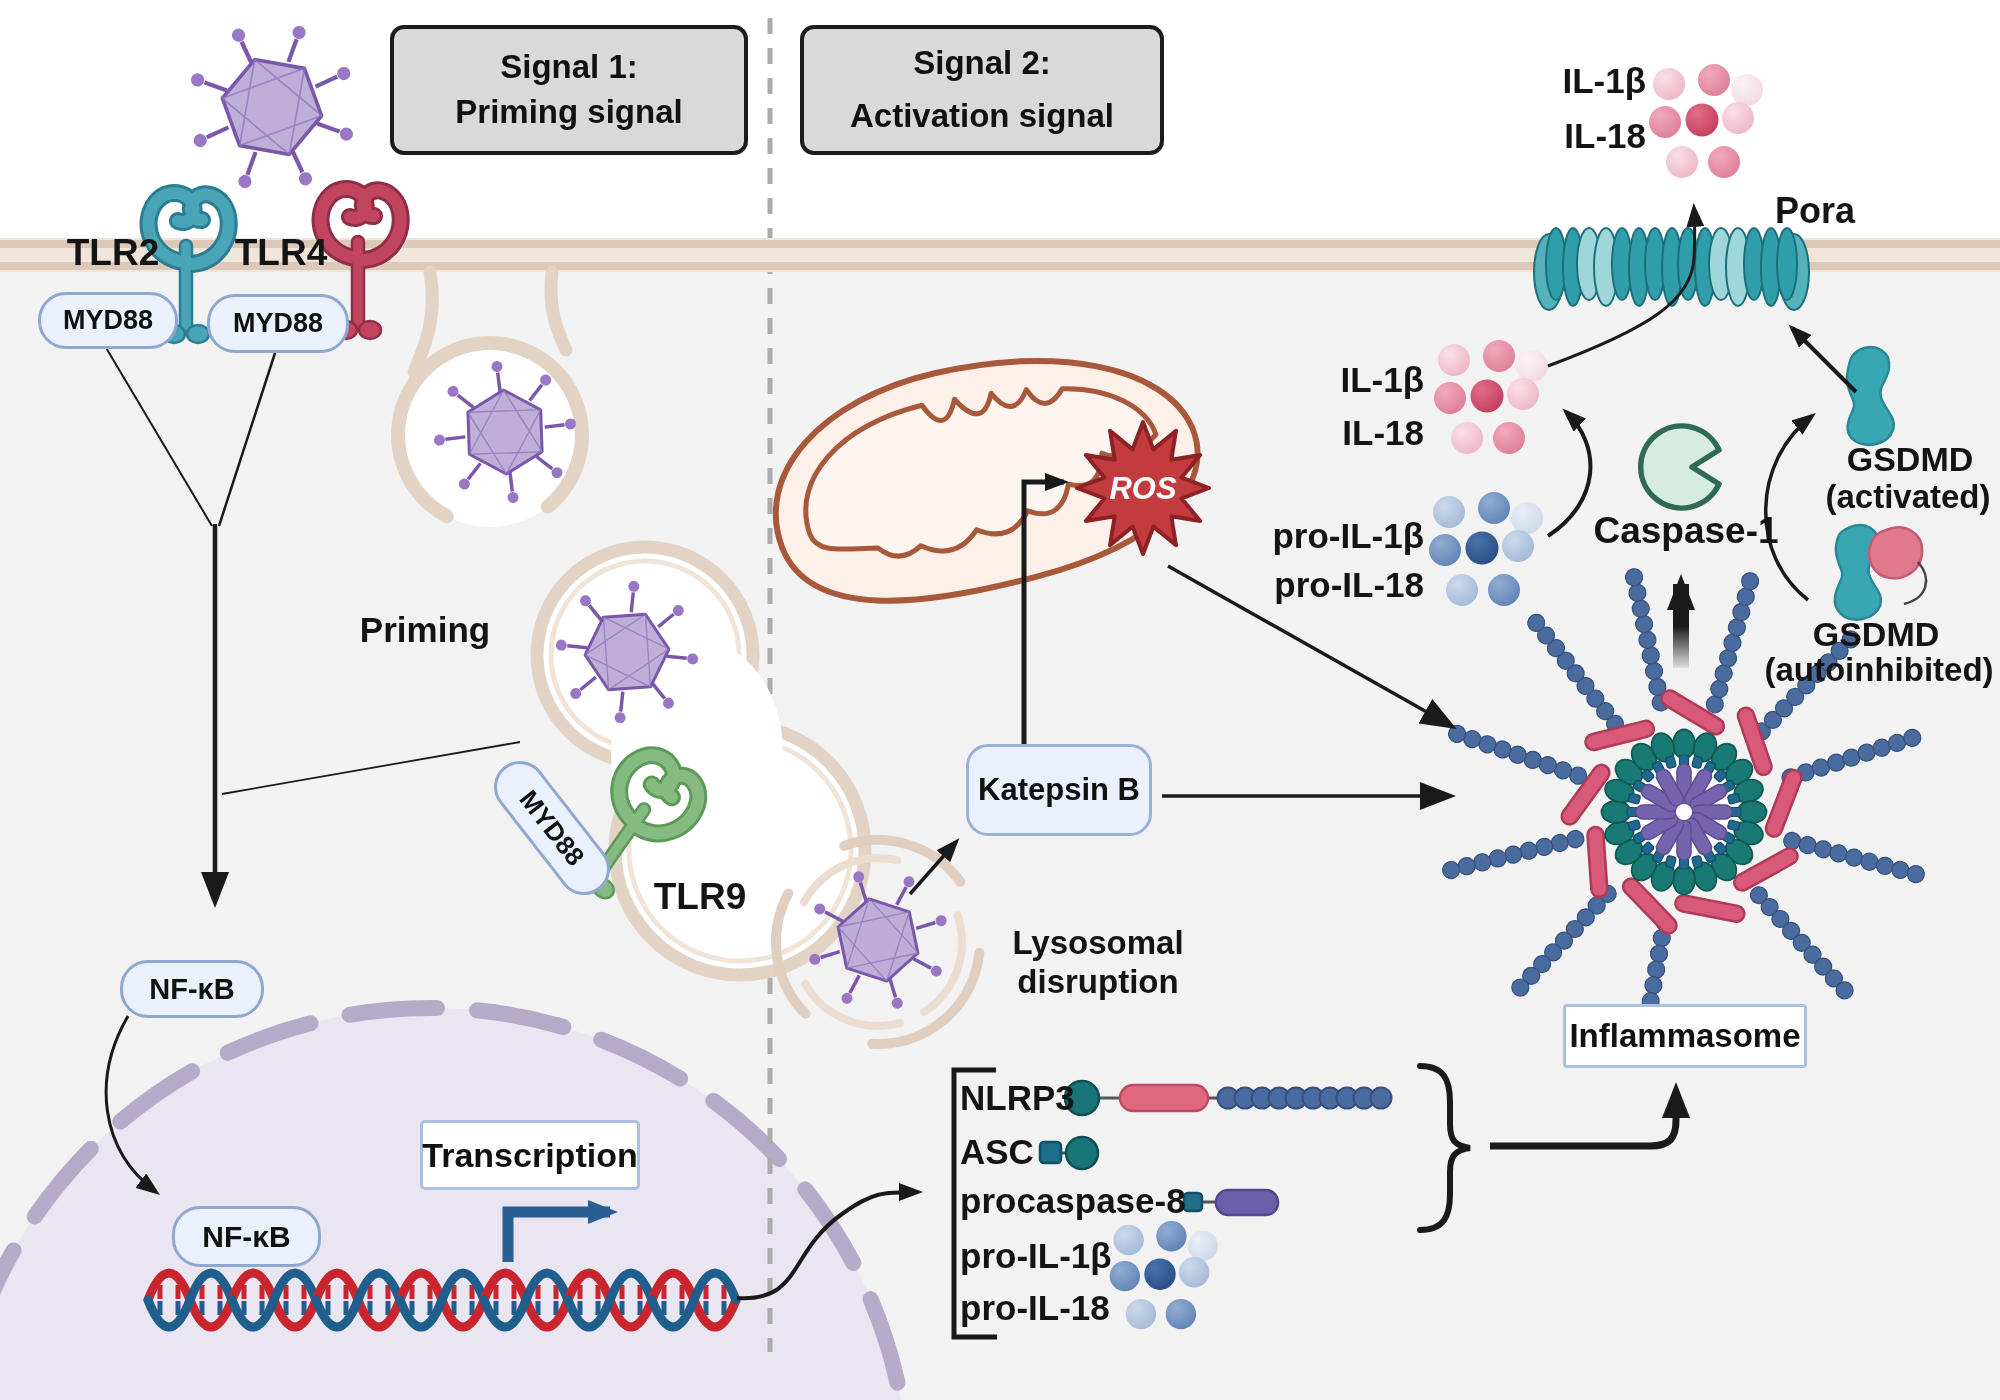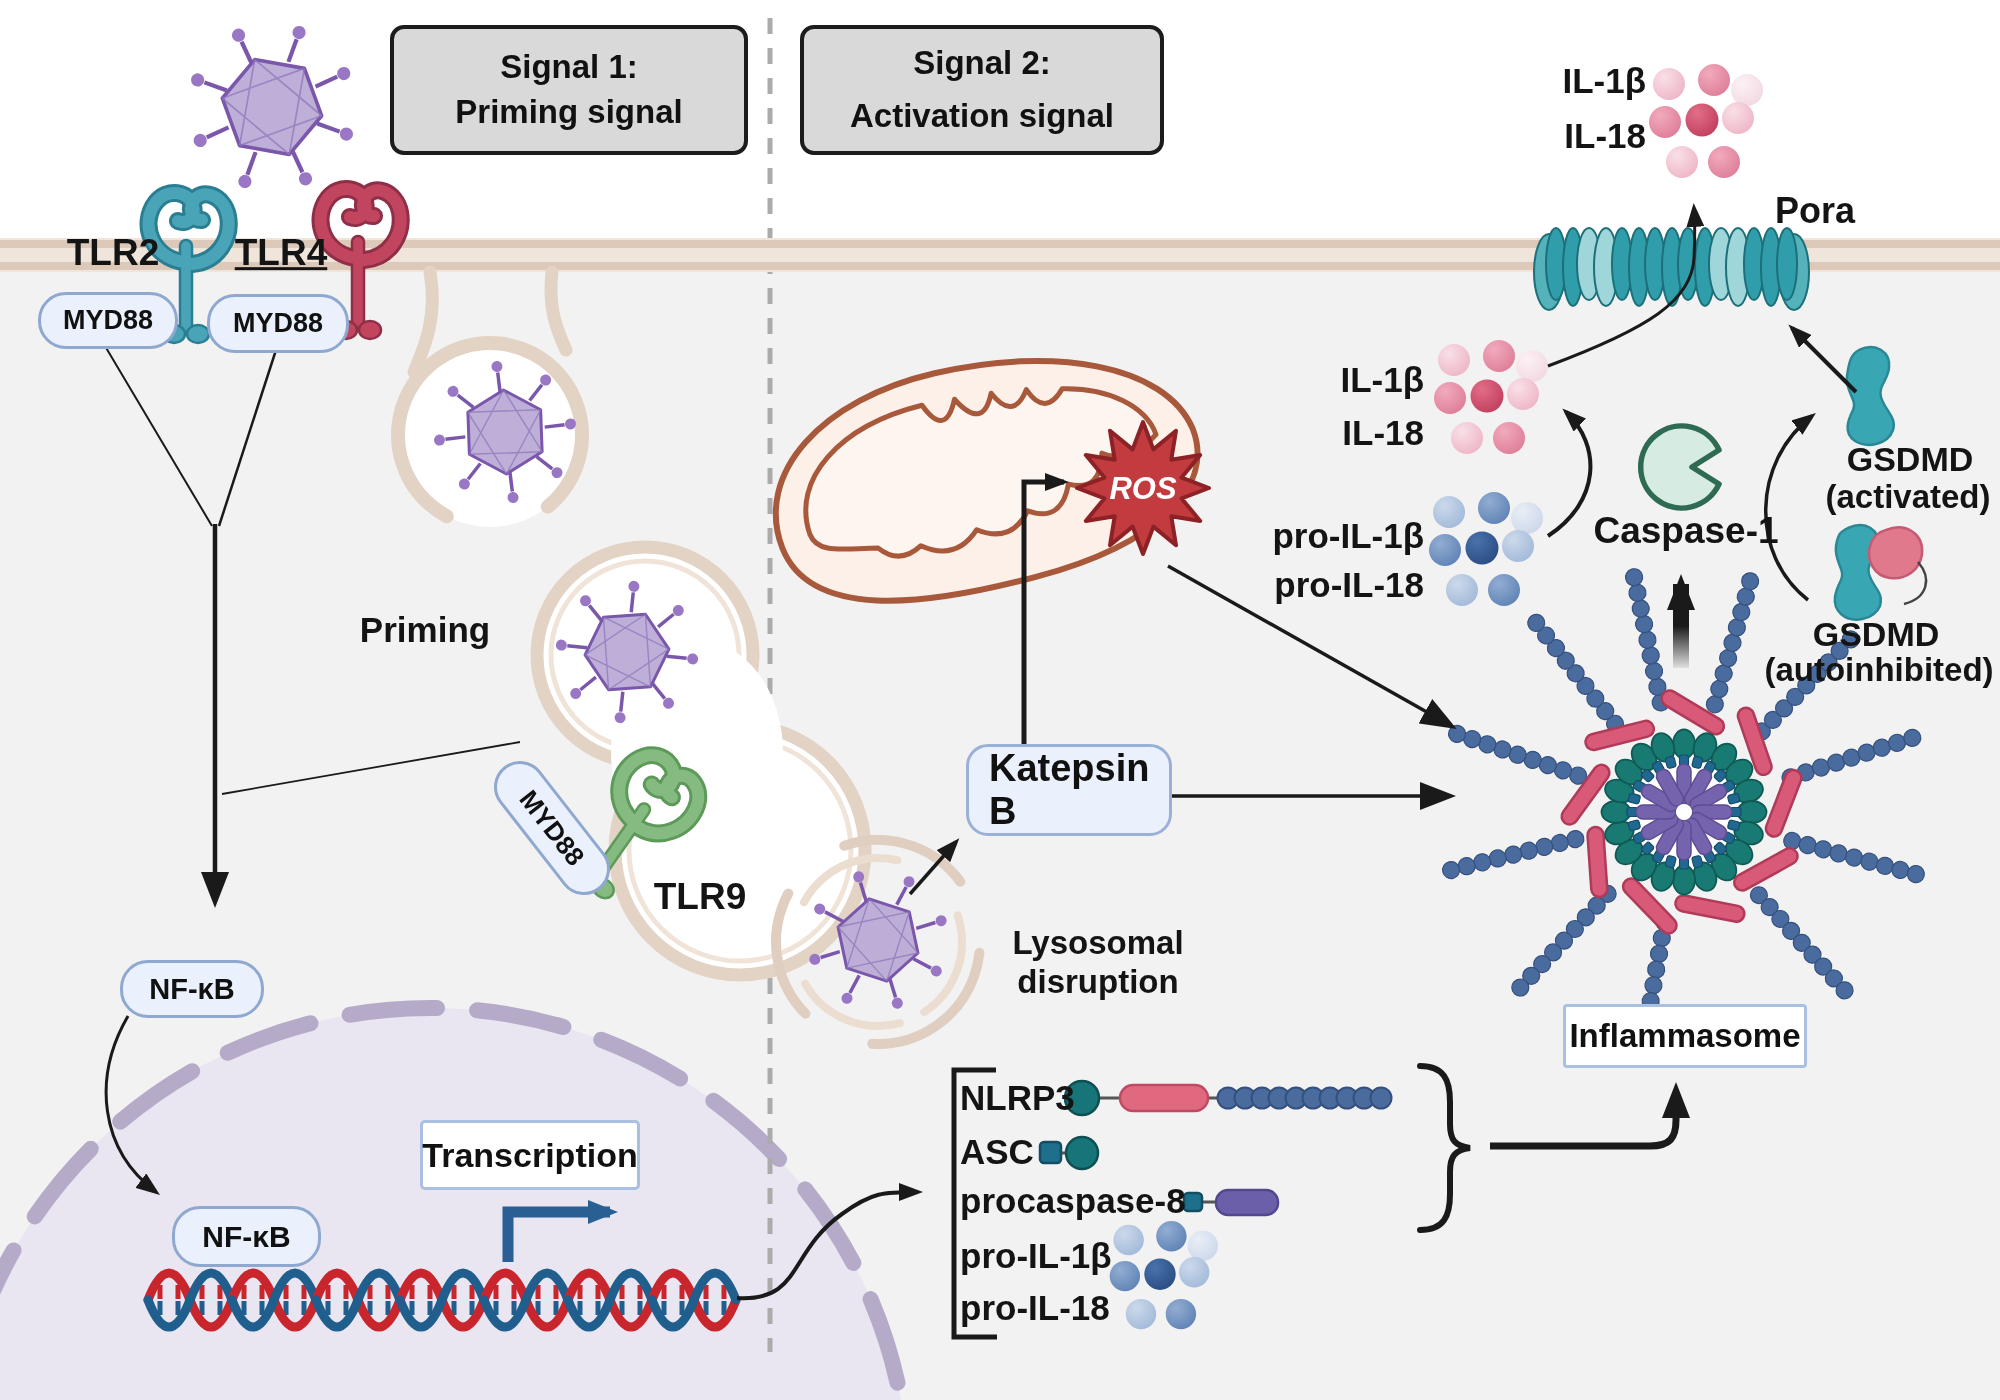"TLR4" div.lbl { text-decoration: underline -> none }
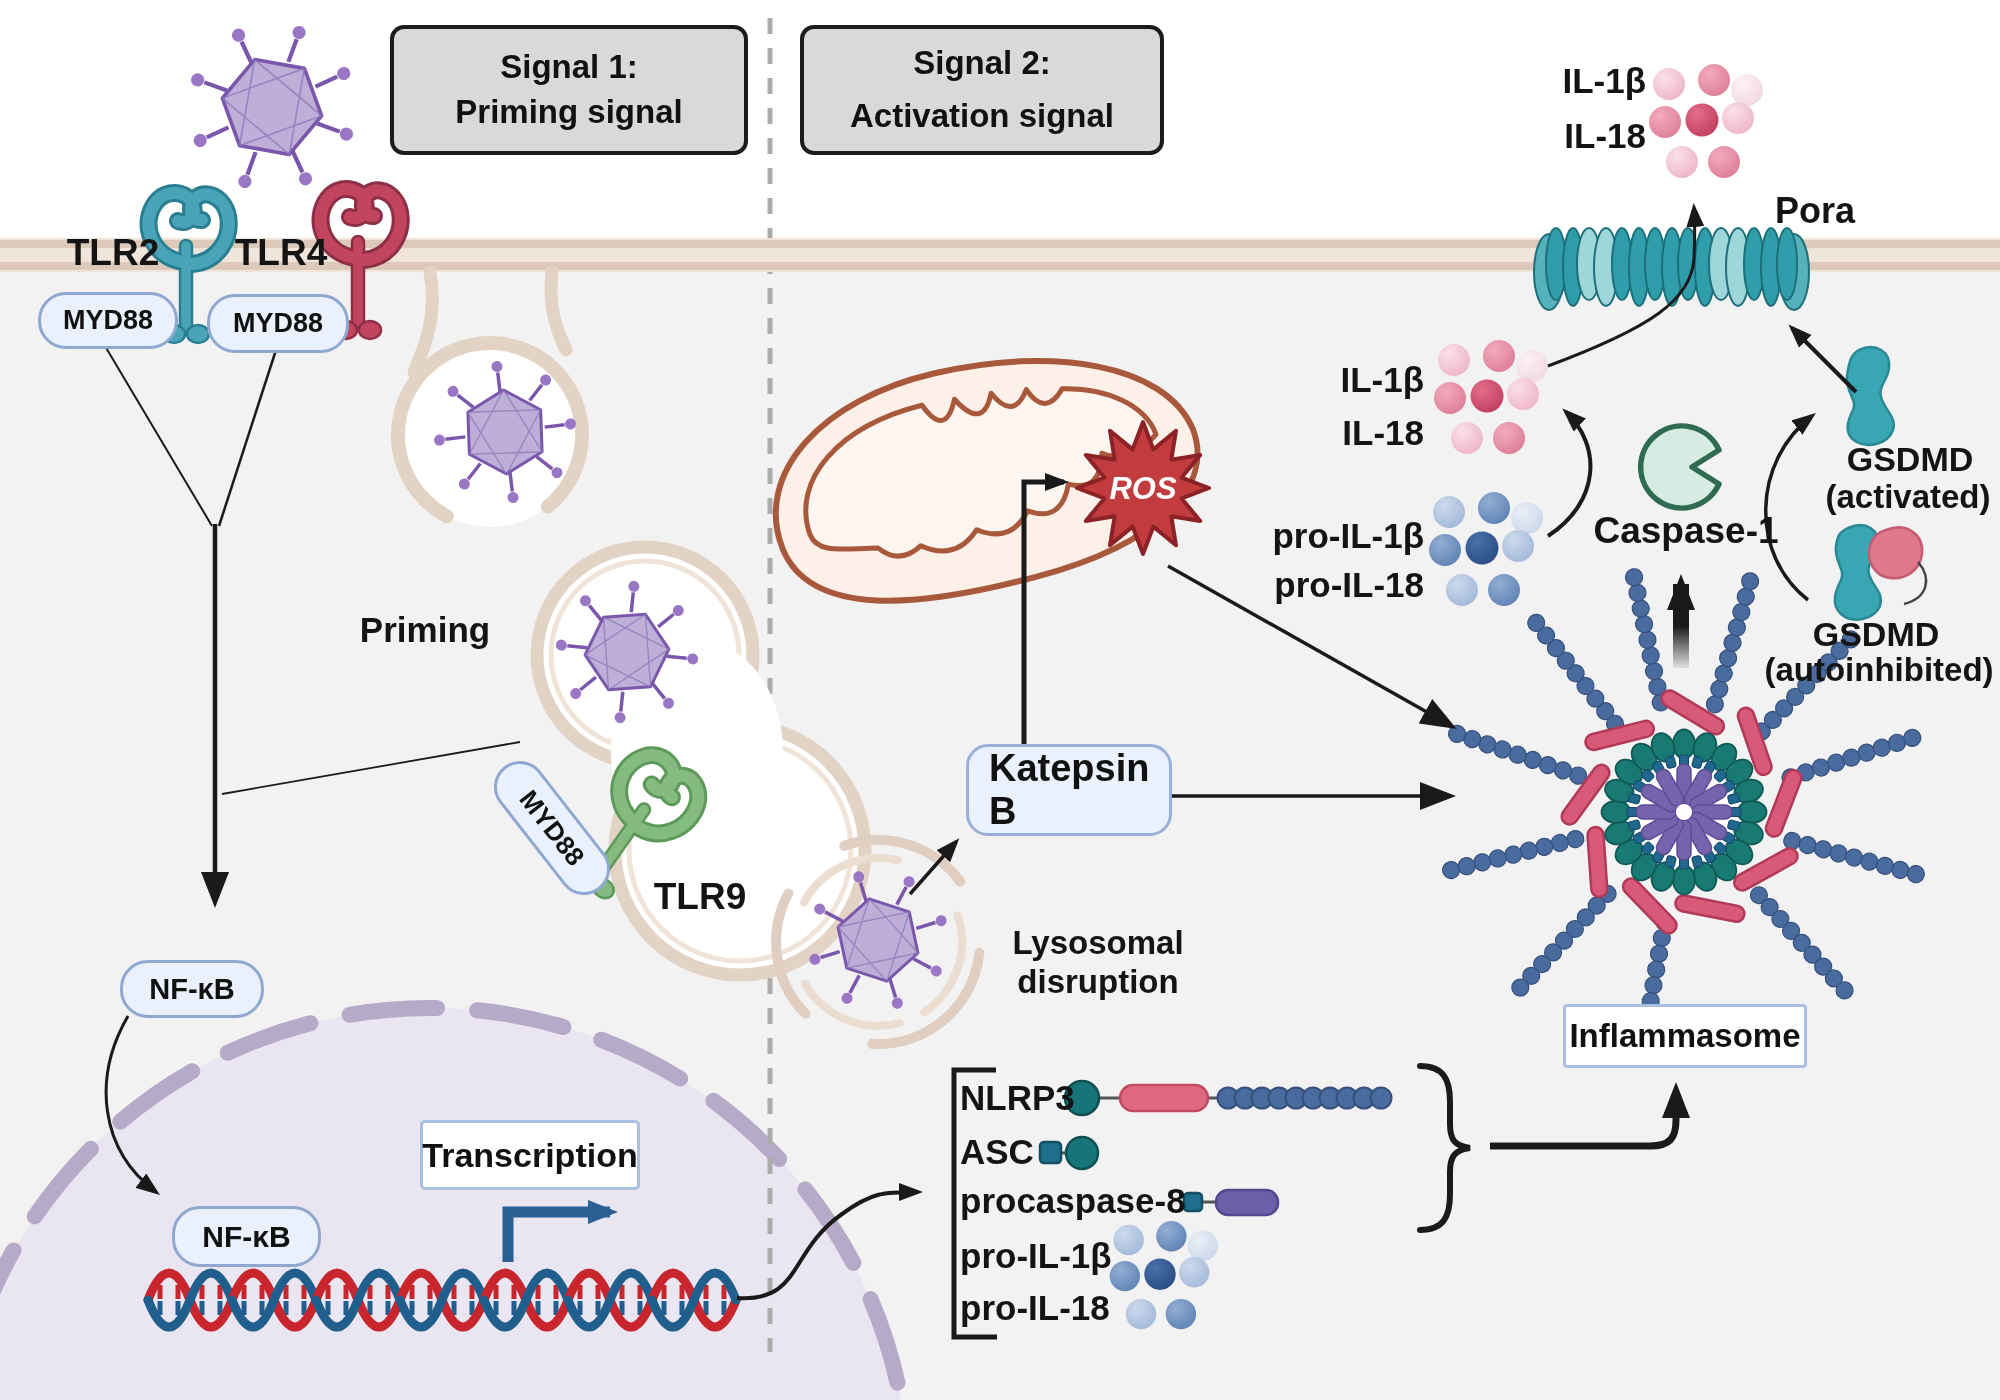"Katepsin B" div.roundbox { font-size: 38px -> 31px; padding-left: 20px -> none }
